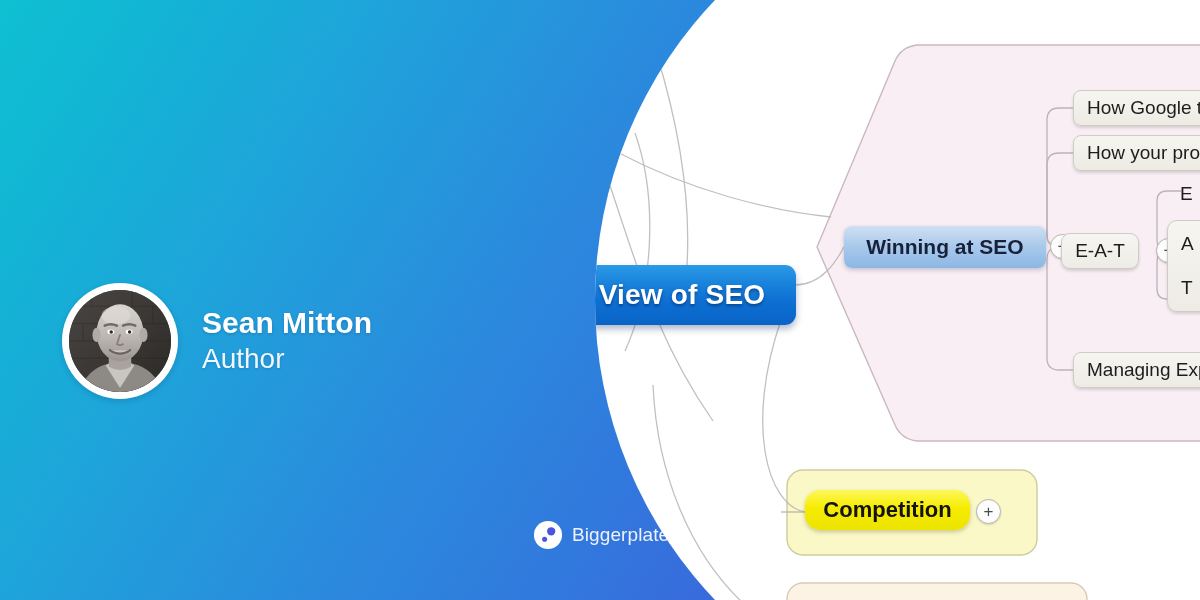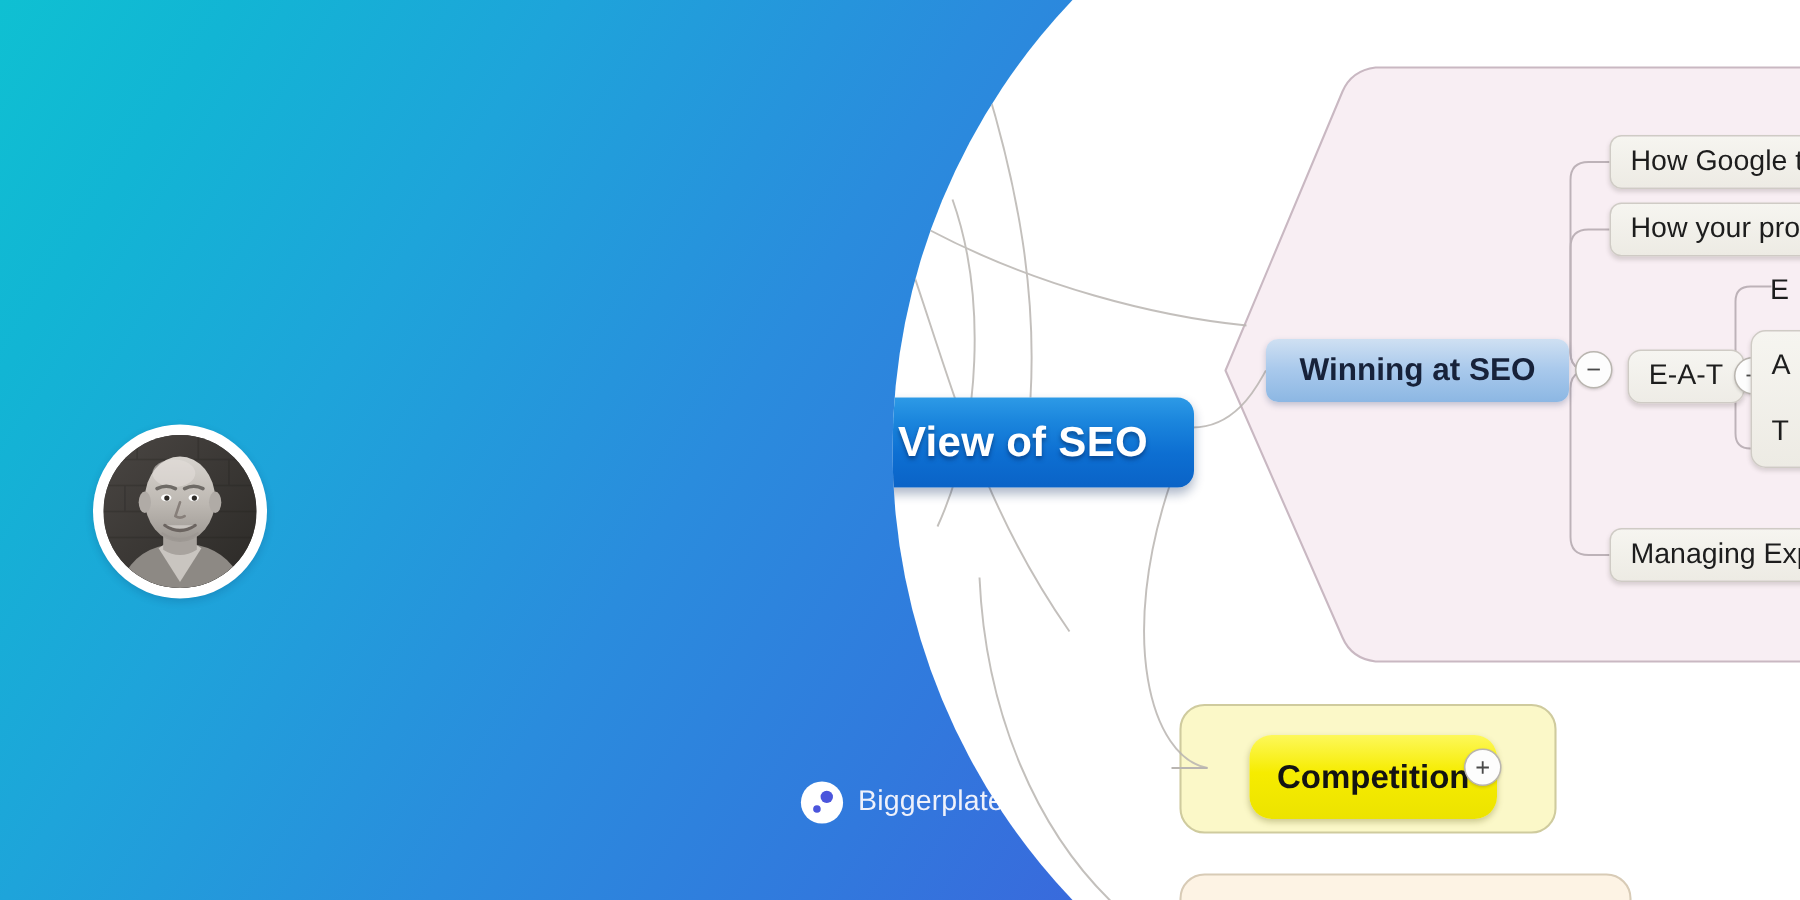"E-A-T" #node-eat { left: 490px -> 466px }
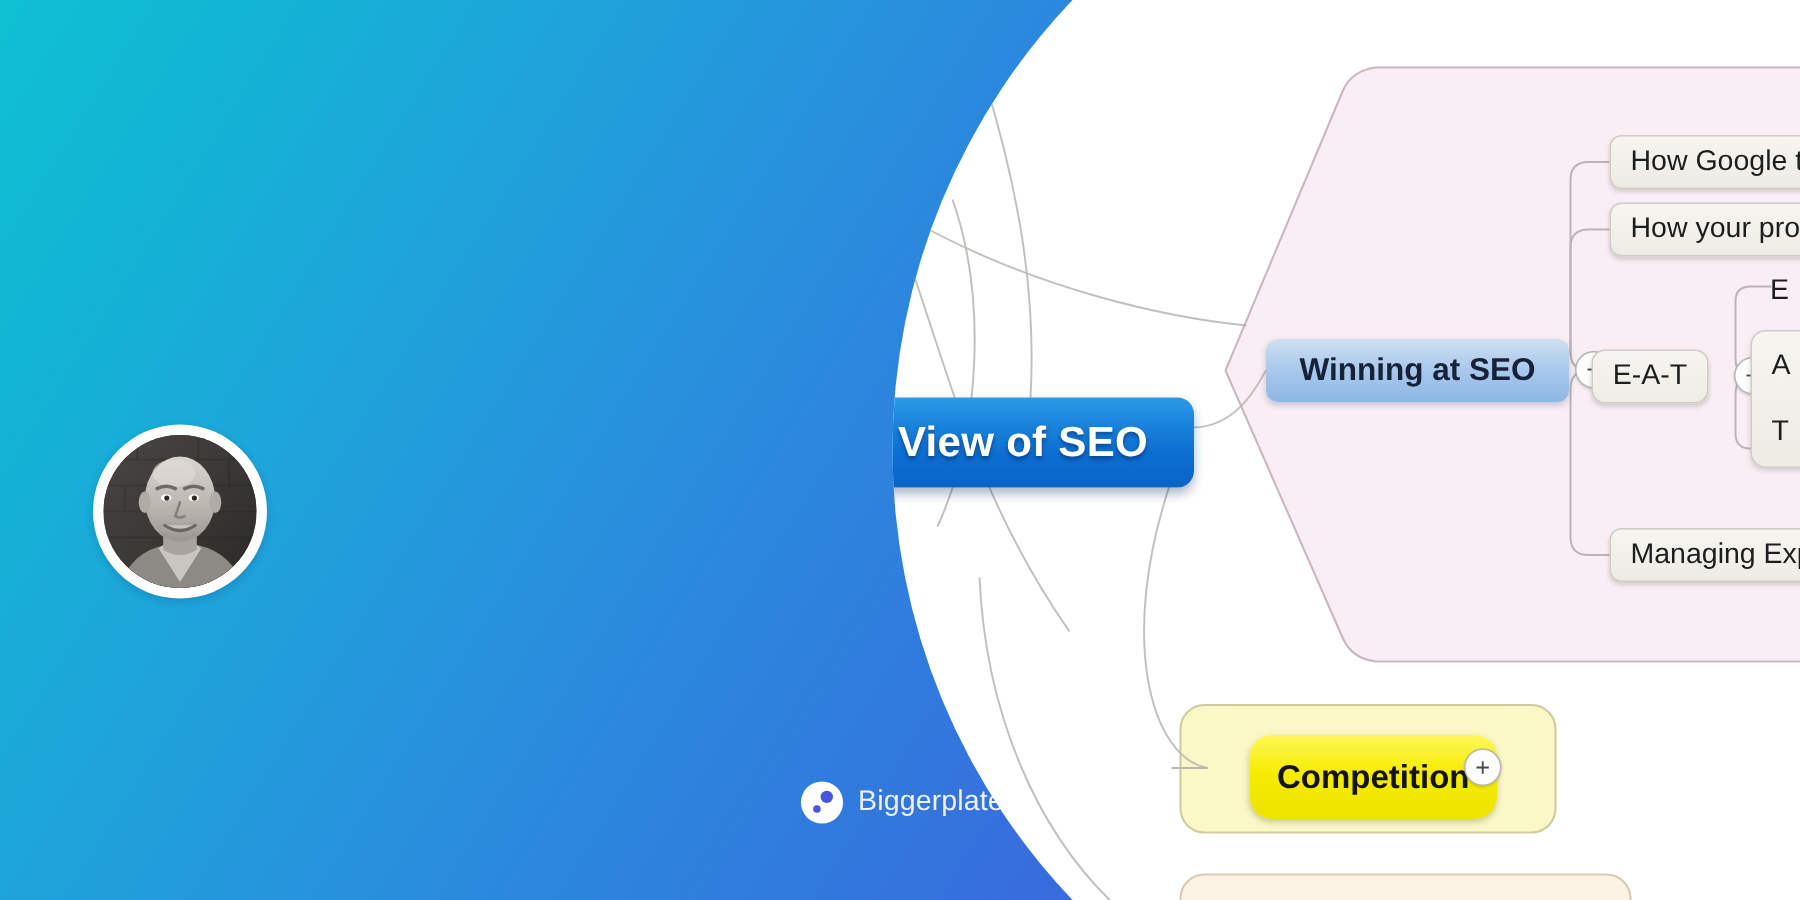"Sean Mitton" div.author-text { html: none -> <div> <div>Sean Mitton</div> <div>Author</div> </div> }
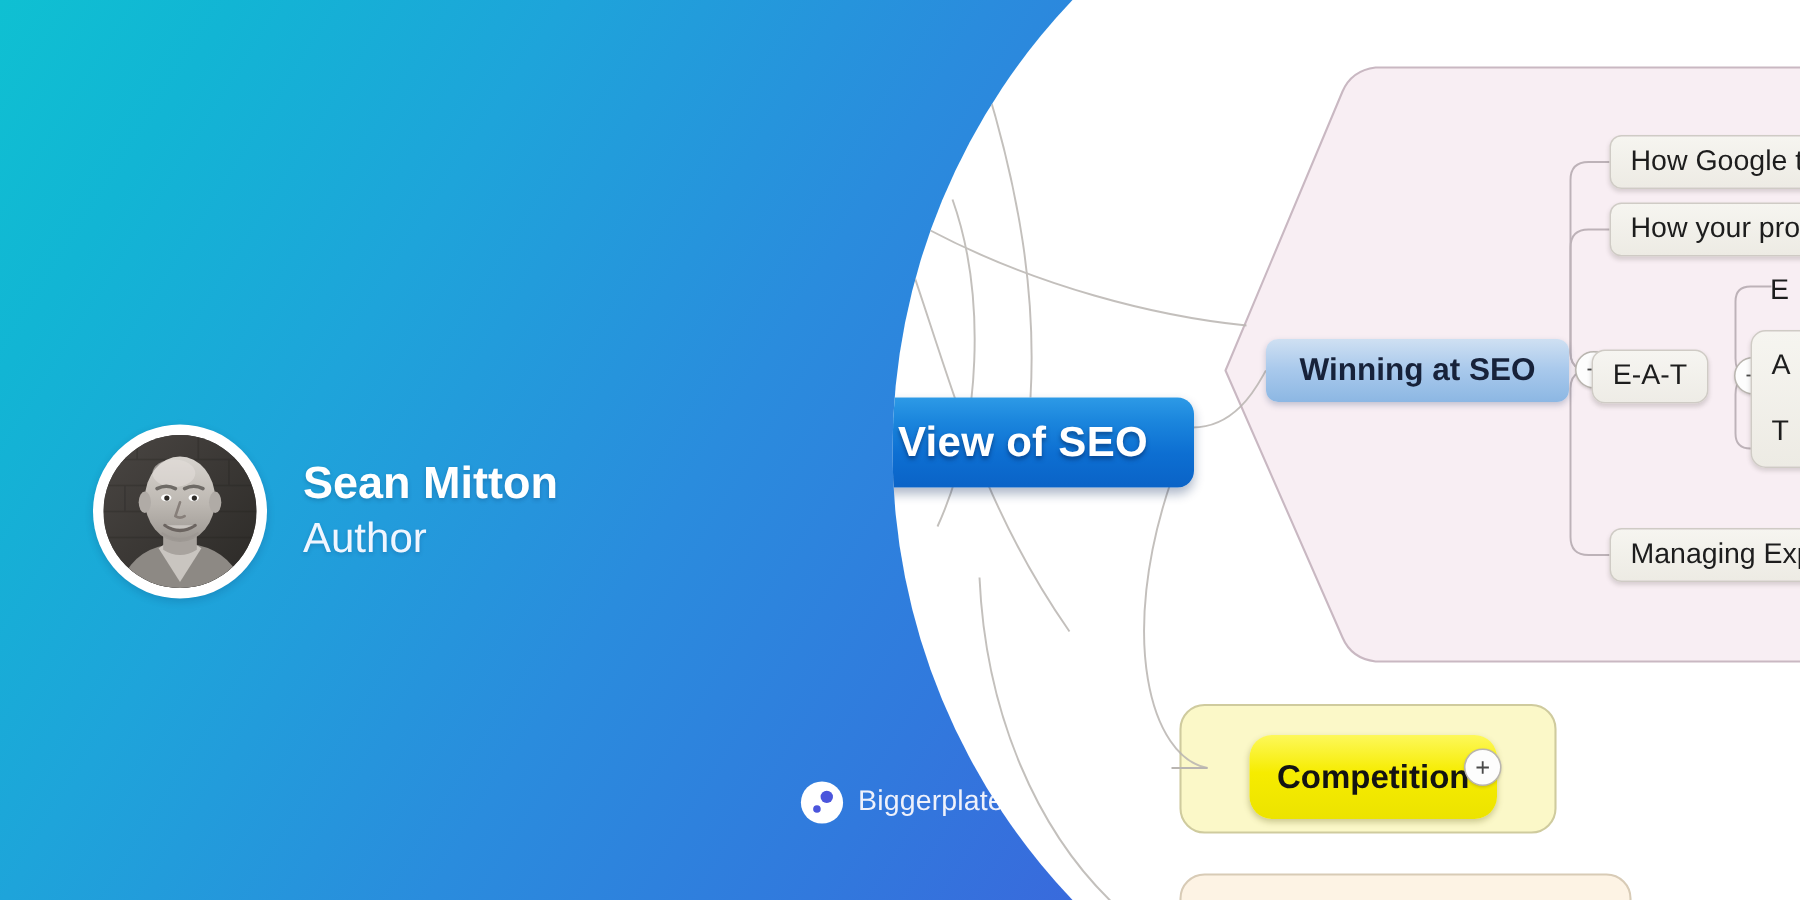"Competition" #node-competition { height: 56px -> 40px; margin-left: 28px -> none }
